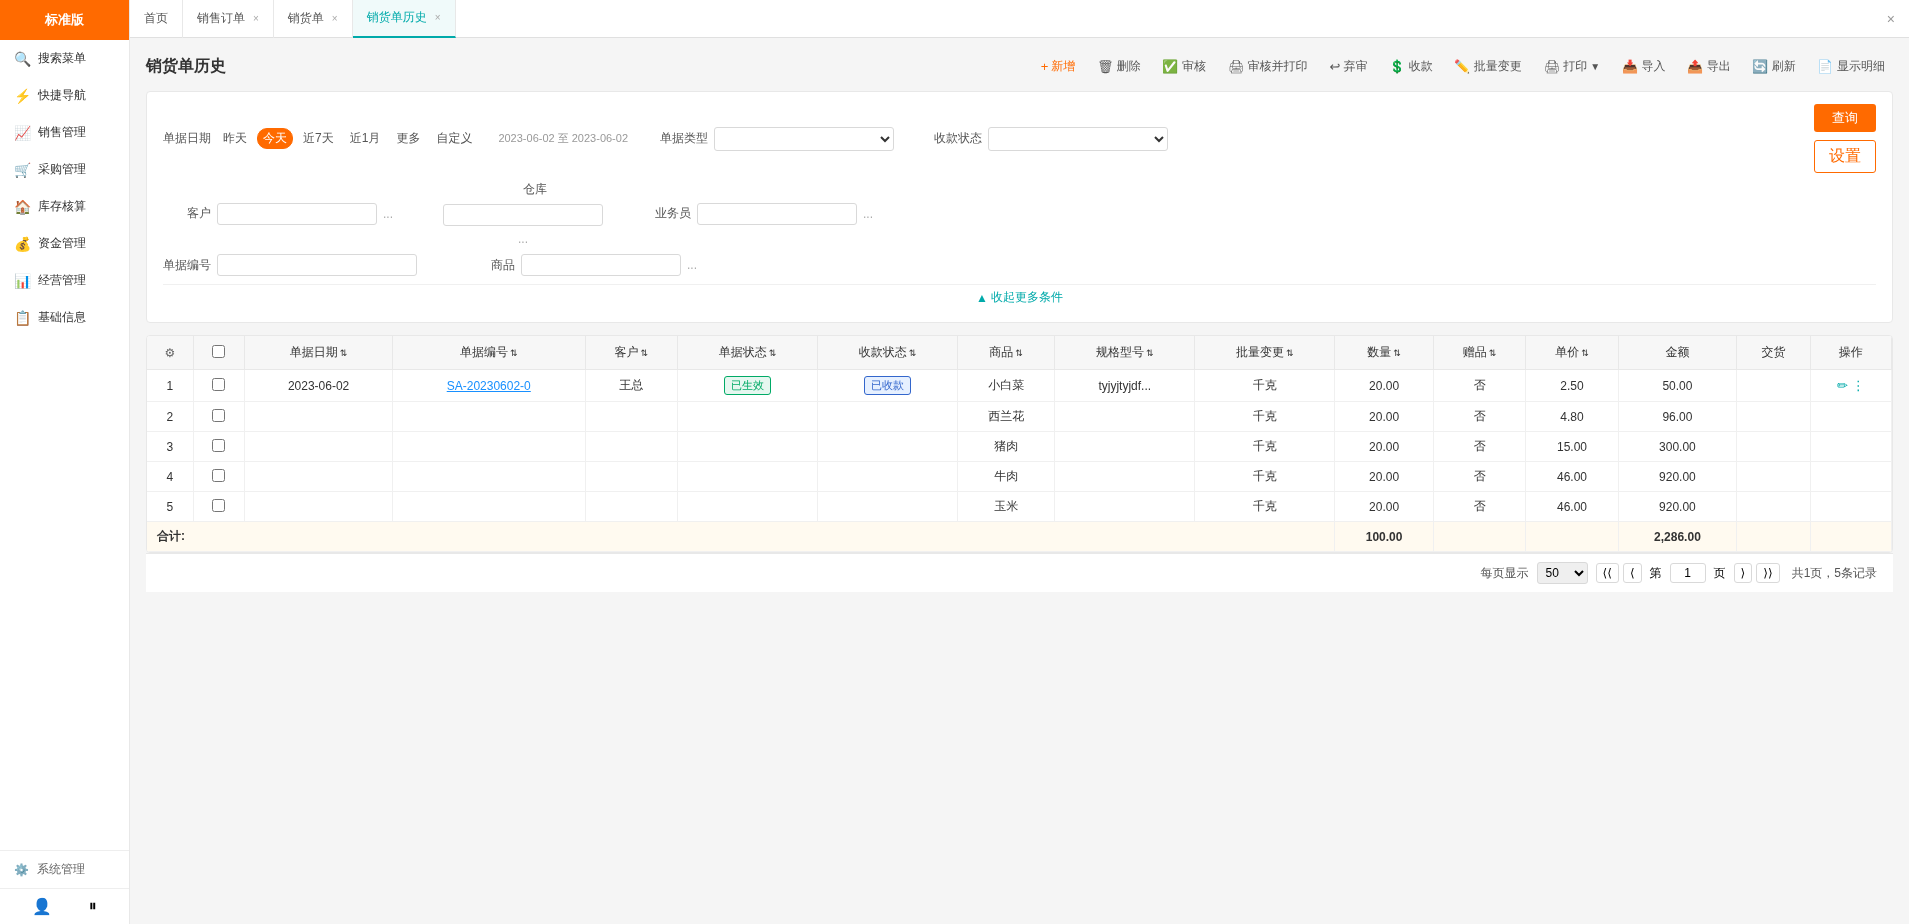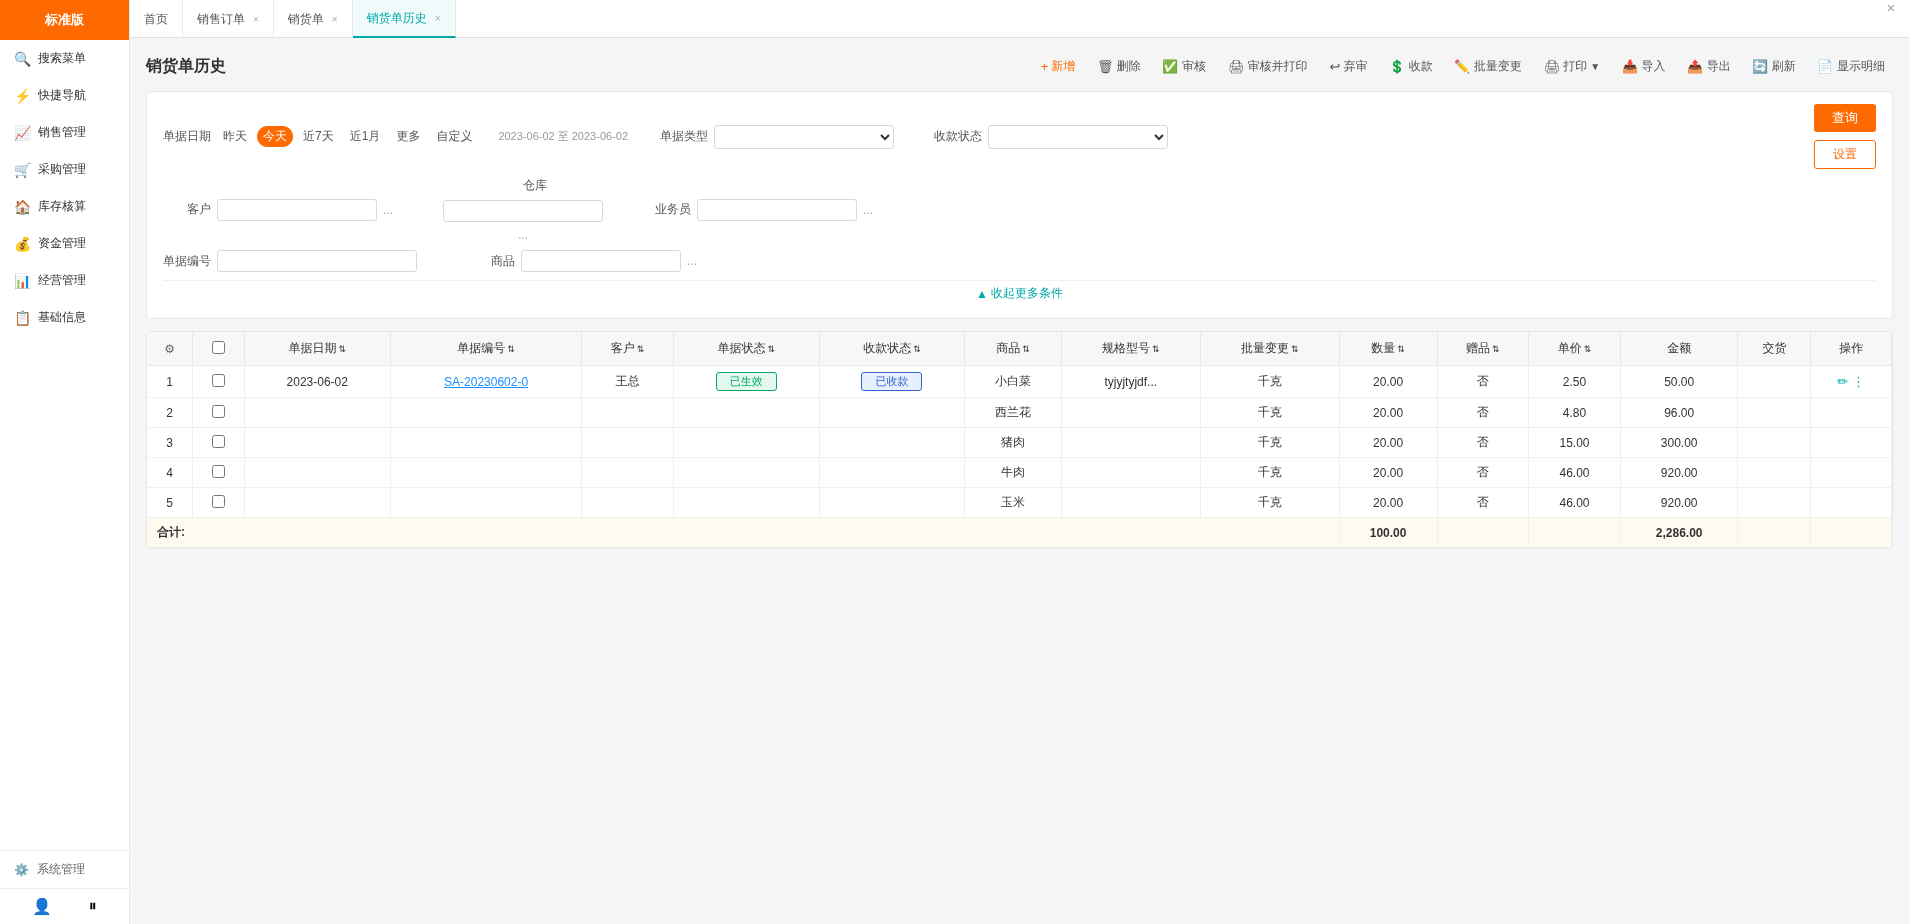"首页" .tabbar { align-items: flex-start -> center }
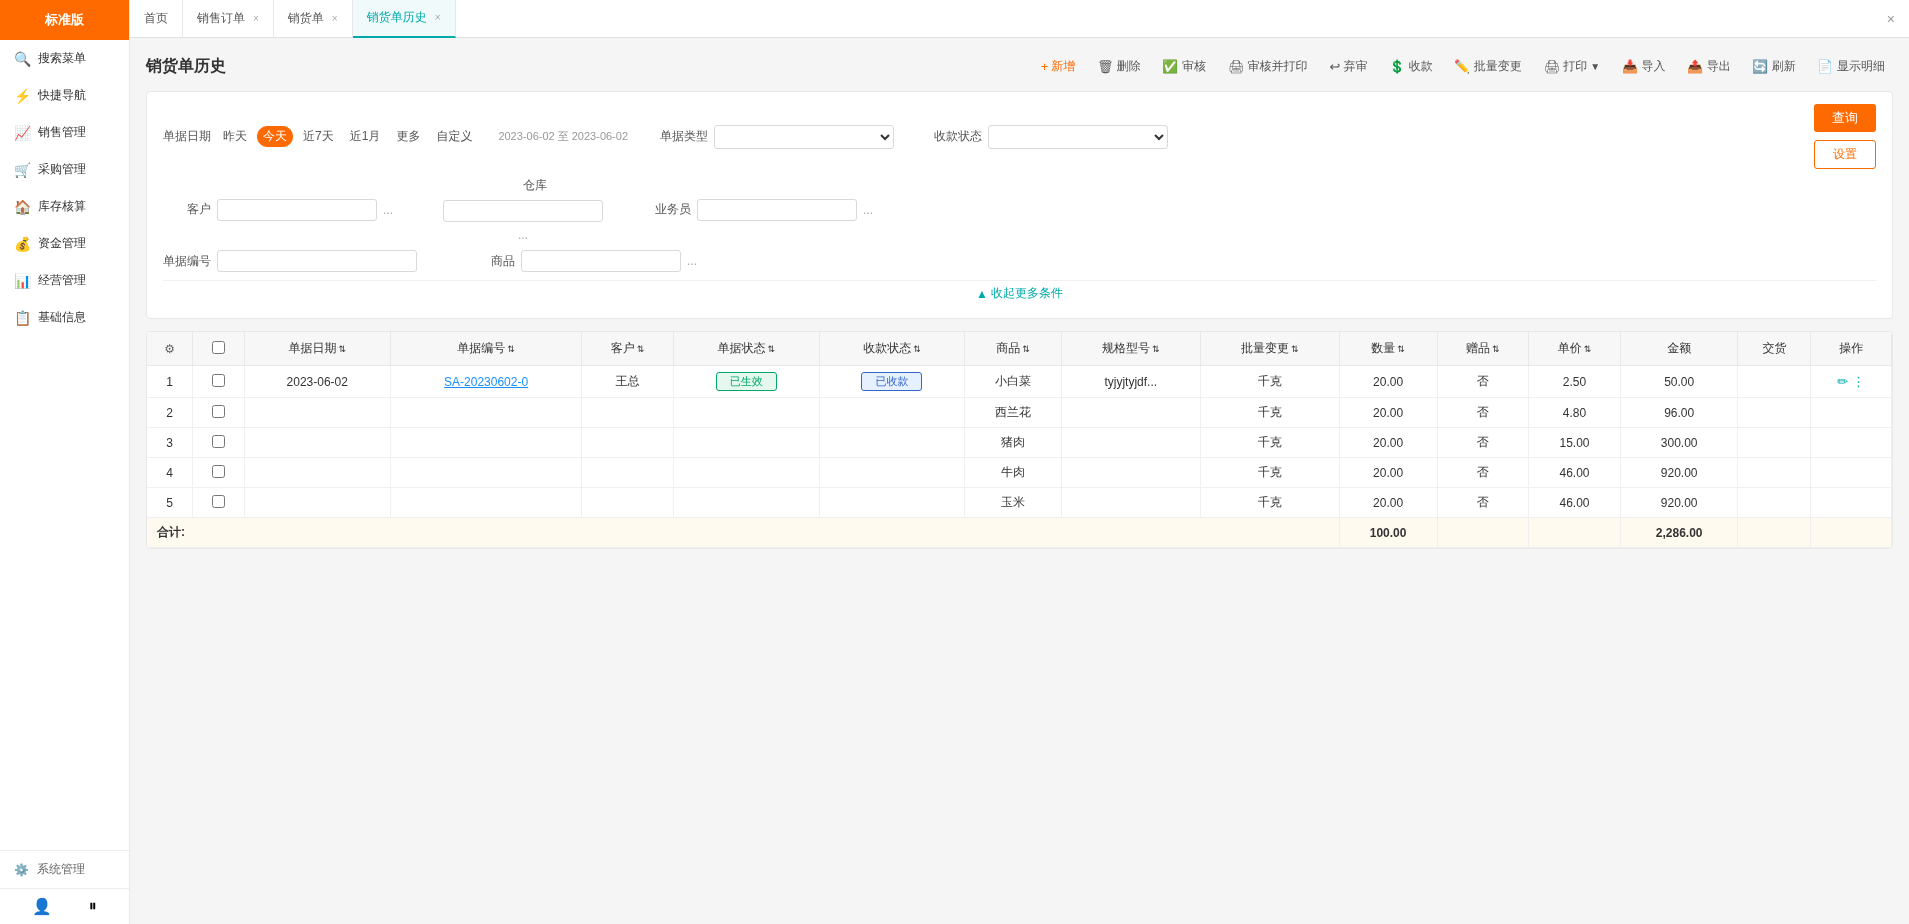"设置" .set-btn { font-size: 12px -> 16px }
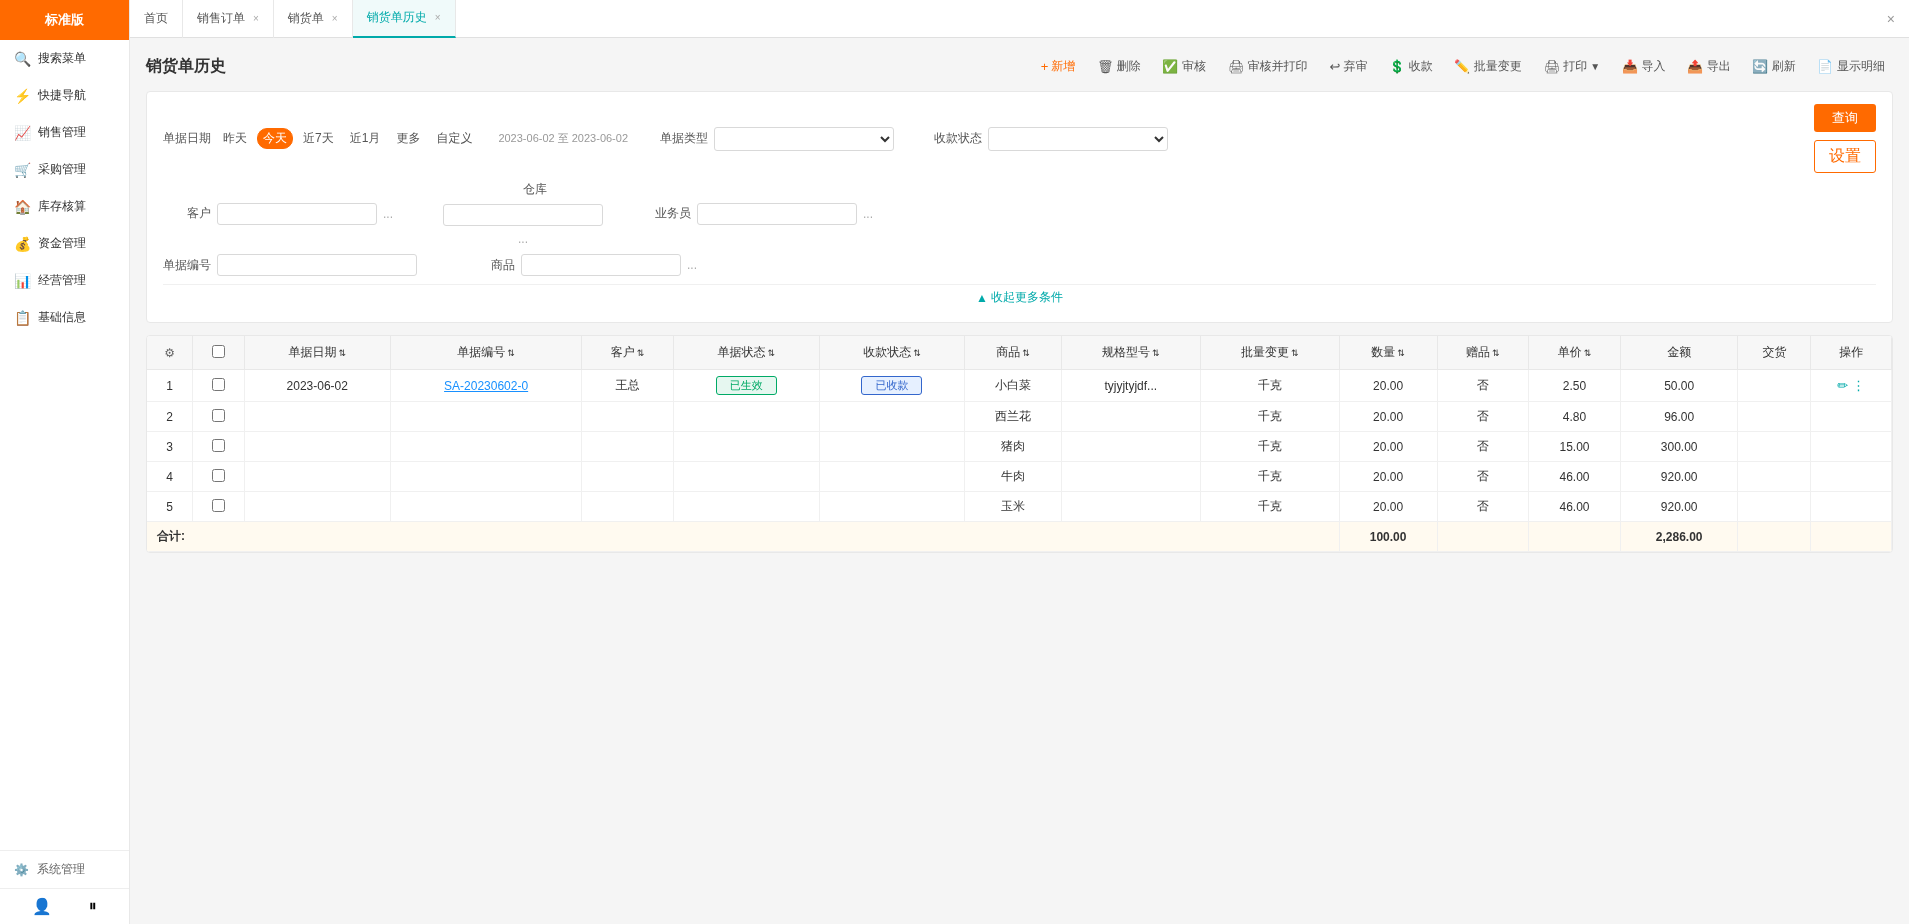"已生效" .badge { padding: 1px 13px -> 1px 6px }
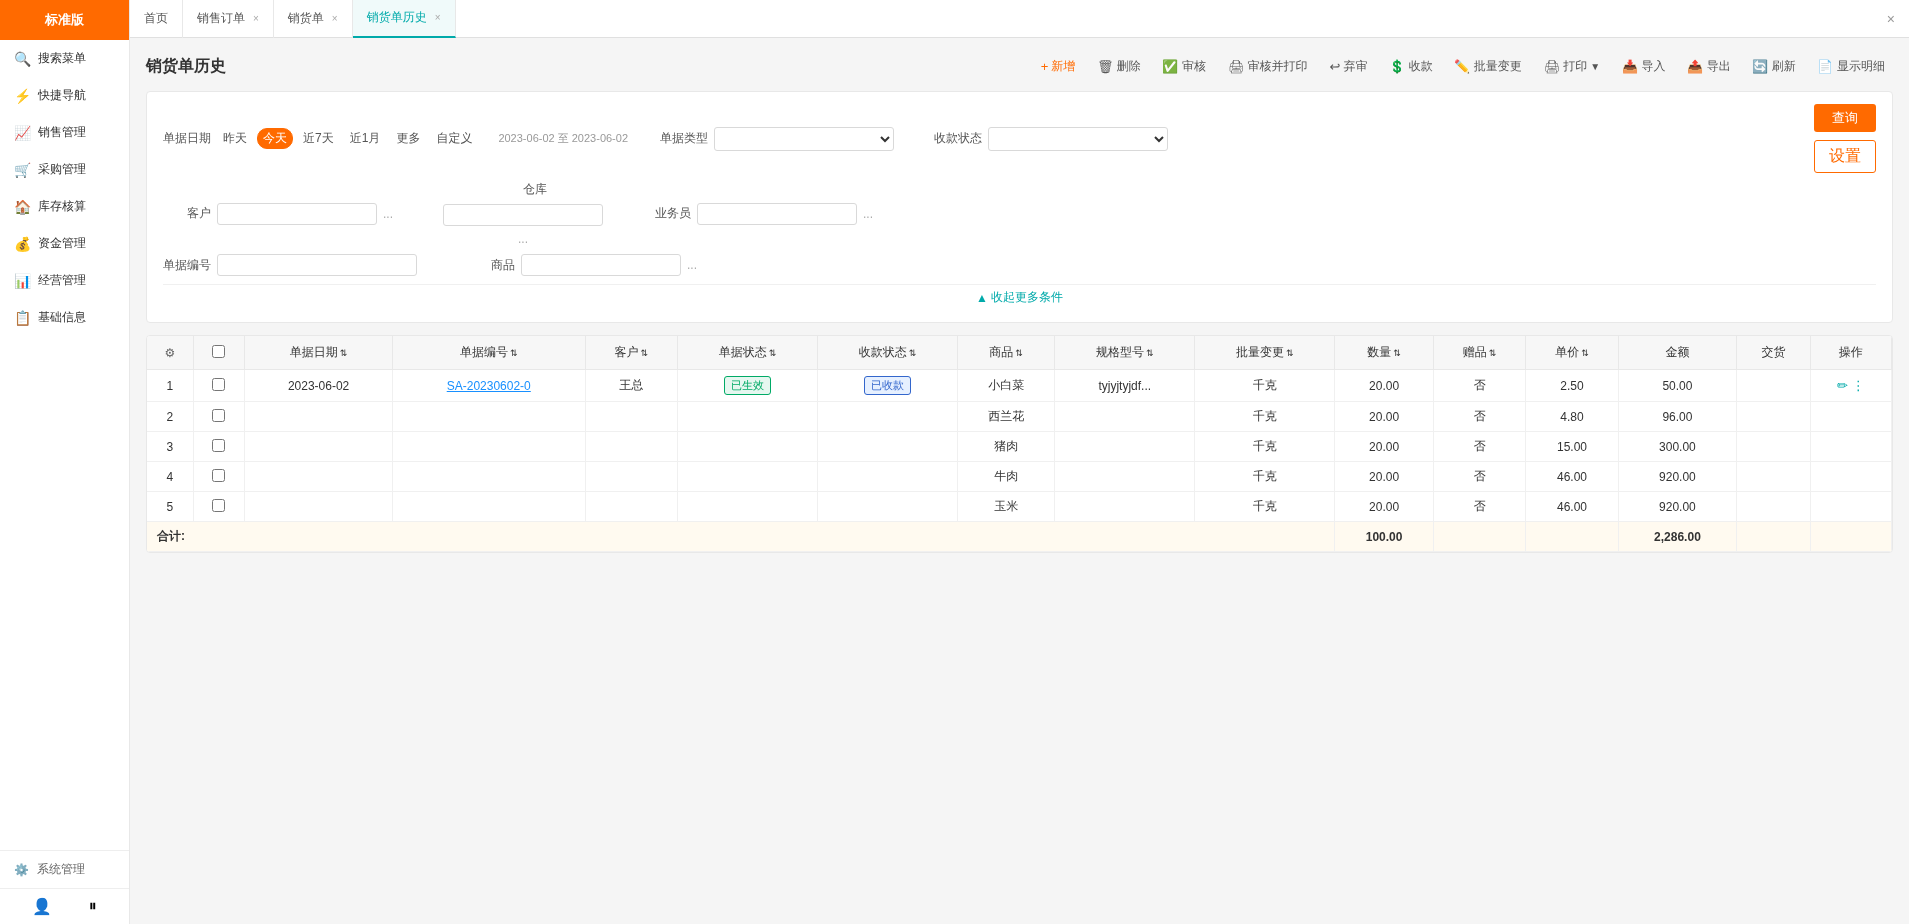"每页显示" div.pagination { html: none -> <div> <span>每页显示</span> <select> <option>50</option> <option>100</option> </select> <div> <button>⟨⟨</button> <button>⟨</button> <span>第</span> <input> <span>页</span> <button>⟩</button> <button>⟩⟩</button> <span>共1页，5条记录</span> </div> </div> }
